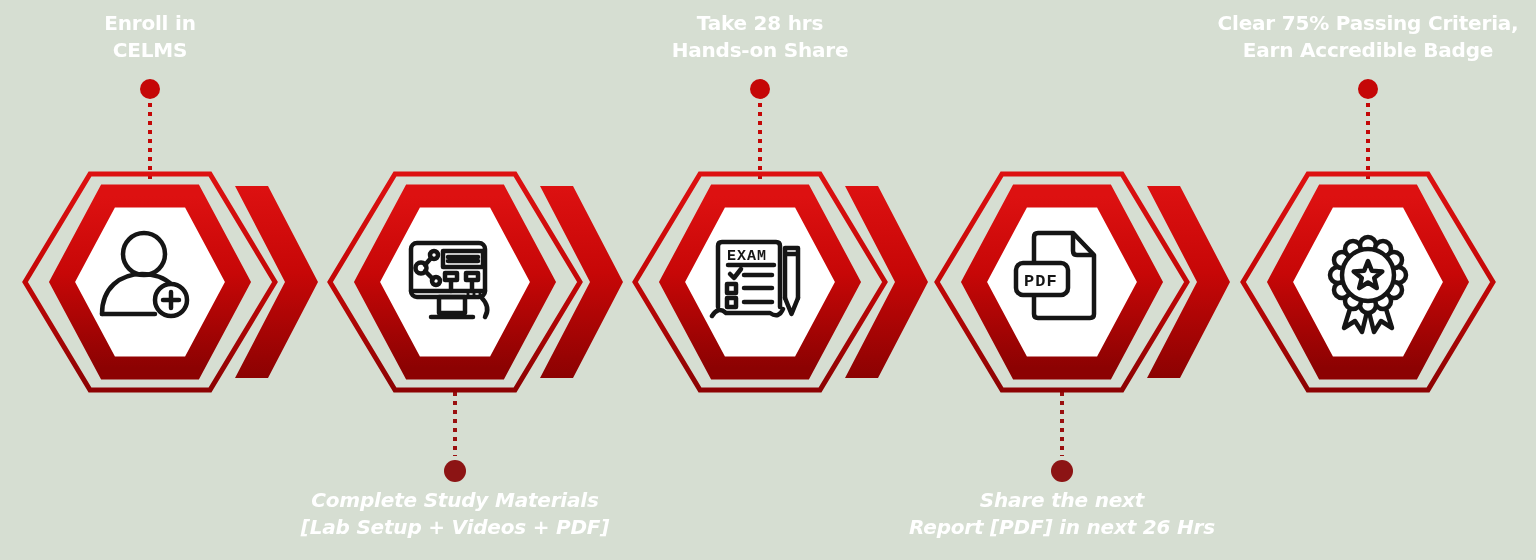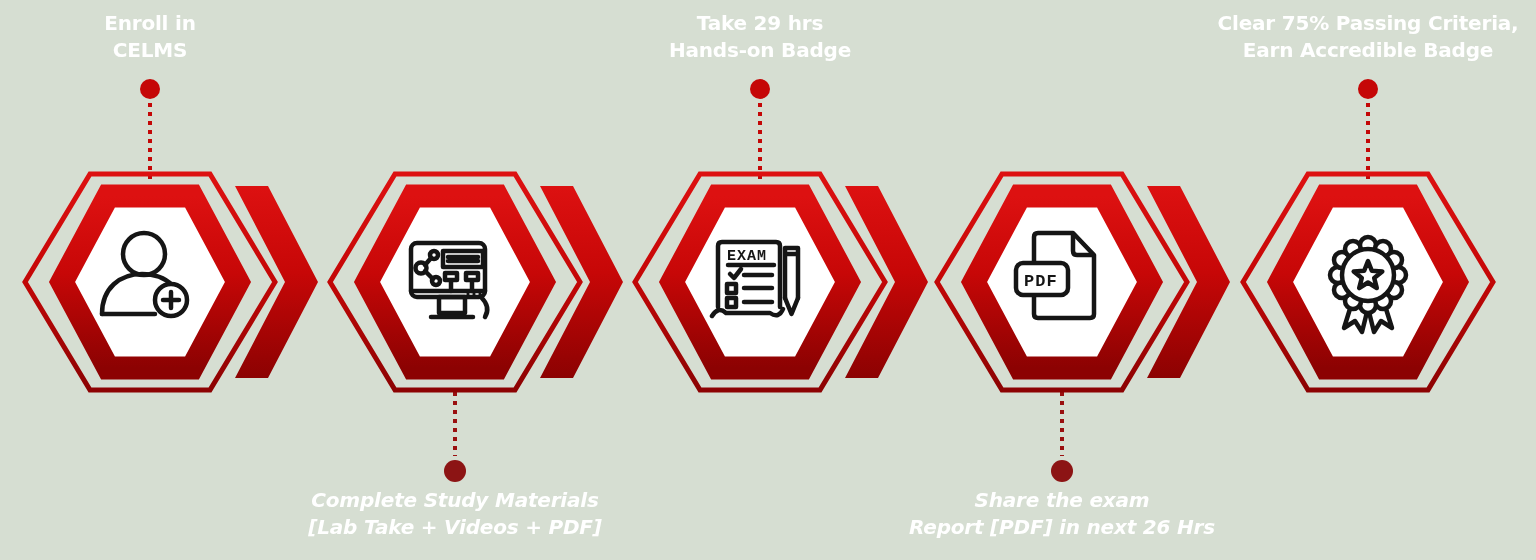"Take 29 hrs" div { text: 29 -> 28 }
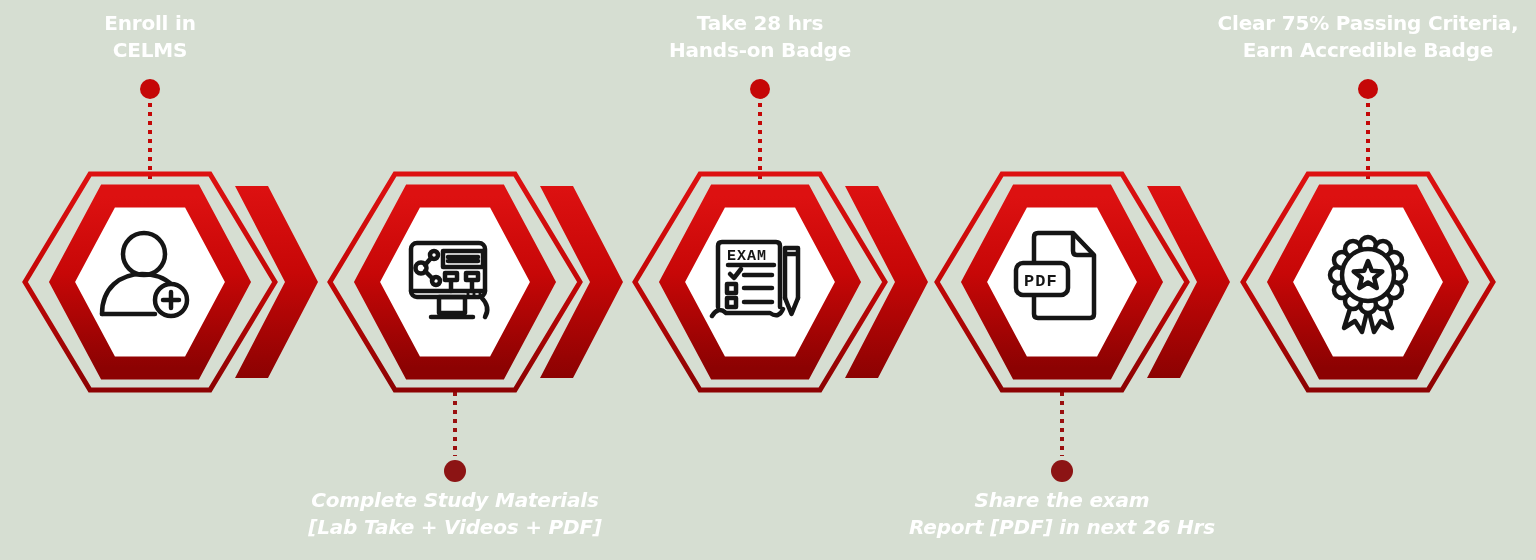"Hands-on Badge" div { text: Badge -> Share }
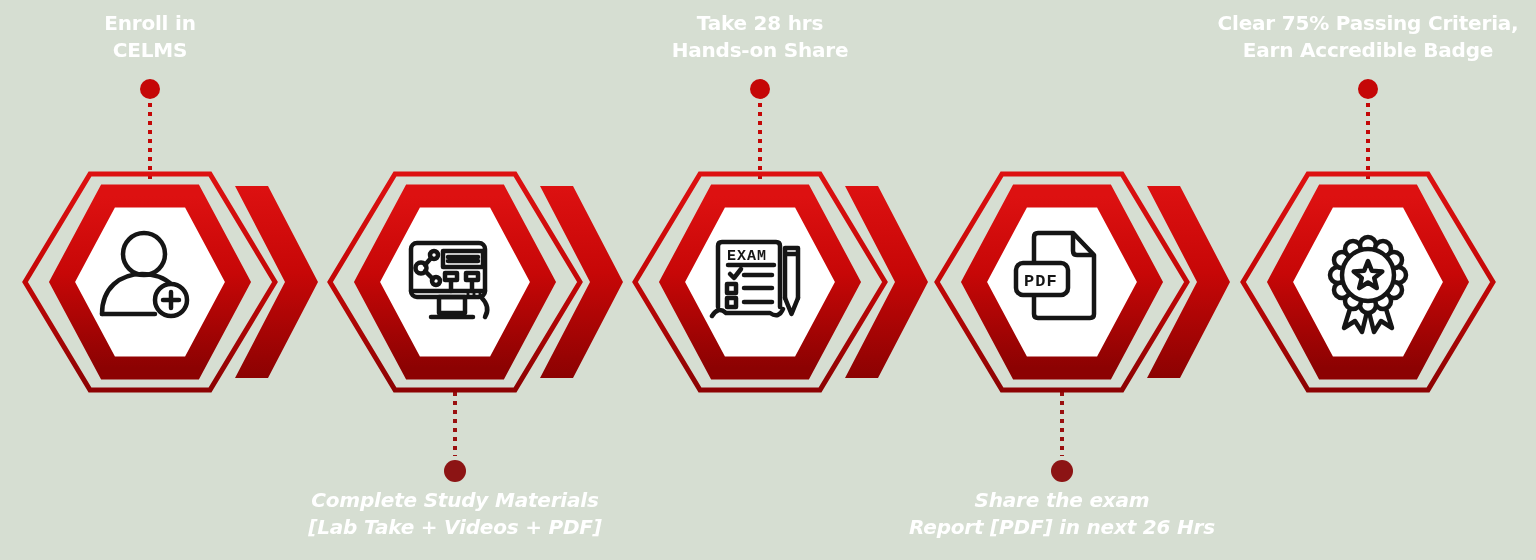"Share the exam" div { text: exam -> next }
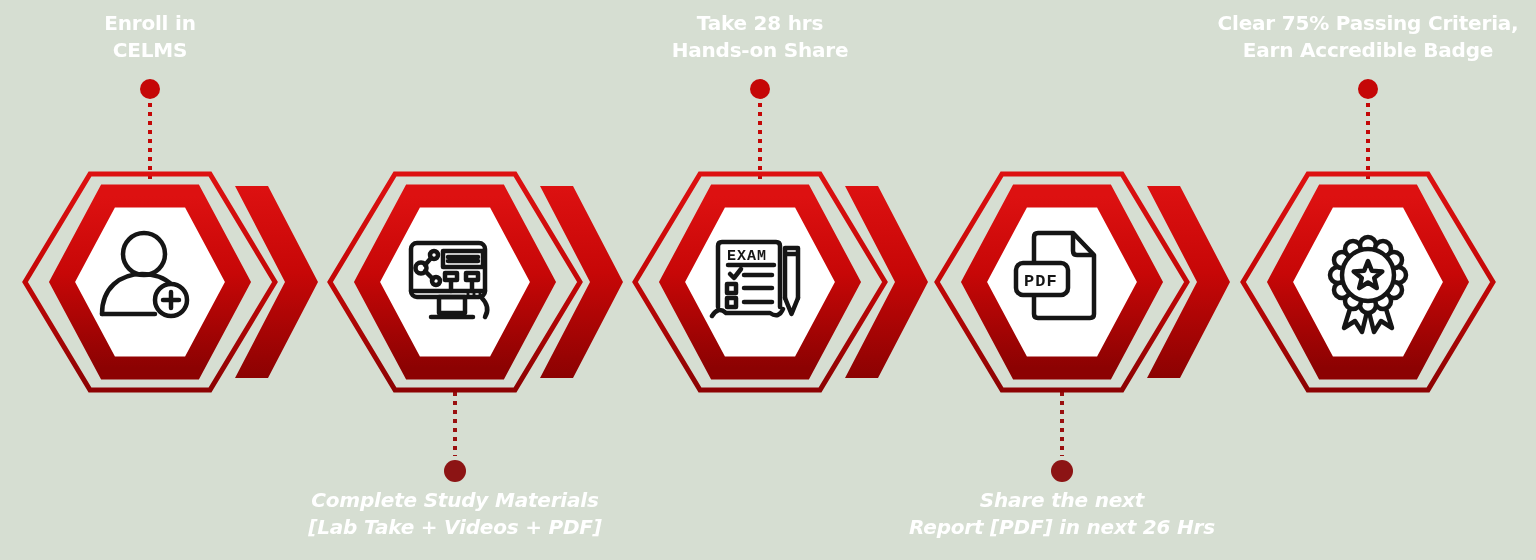"[Lab Take + Videos +" div { text: Take -> Setup }
